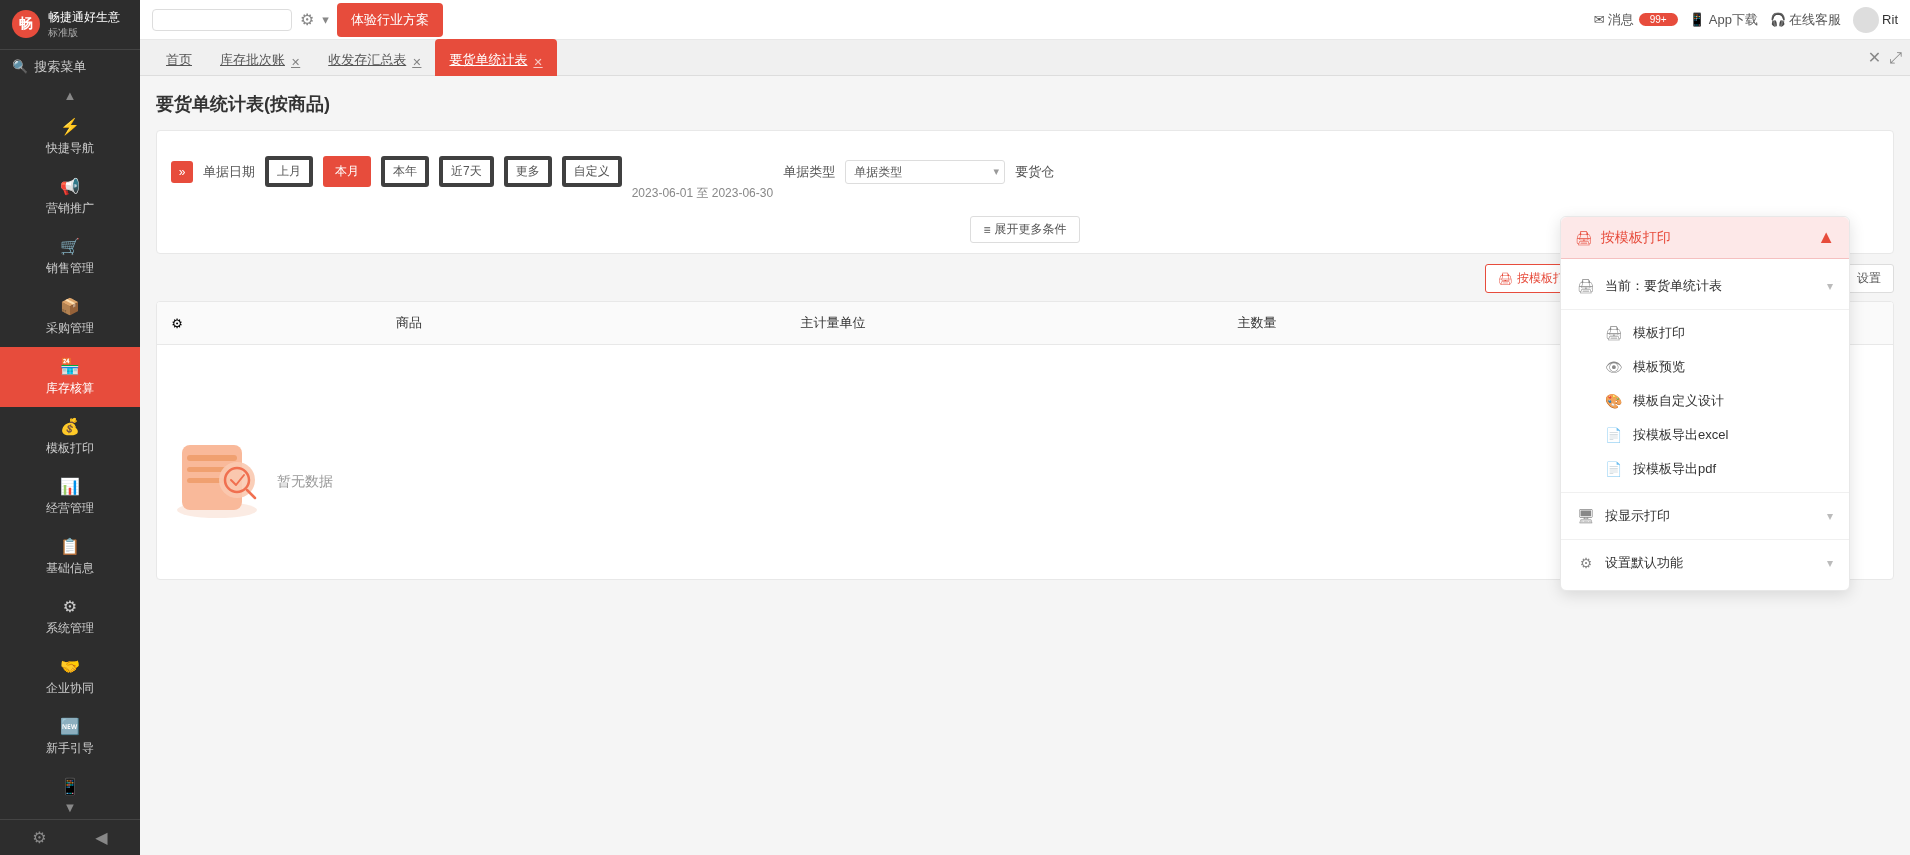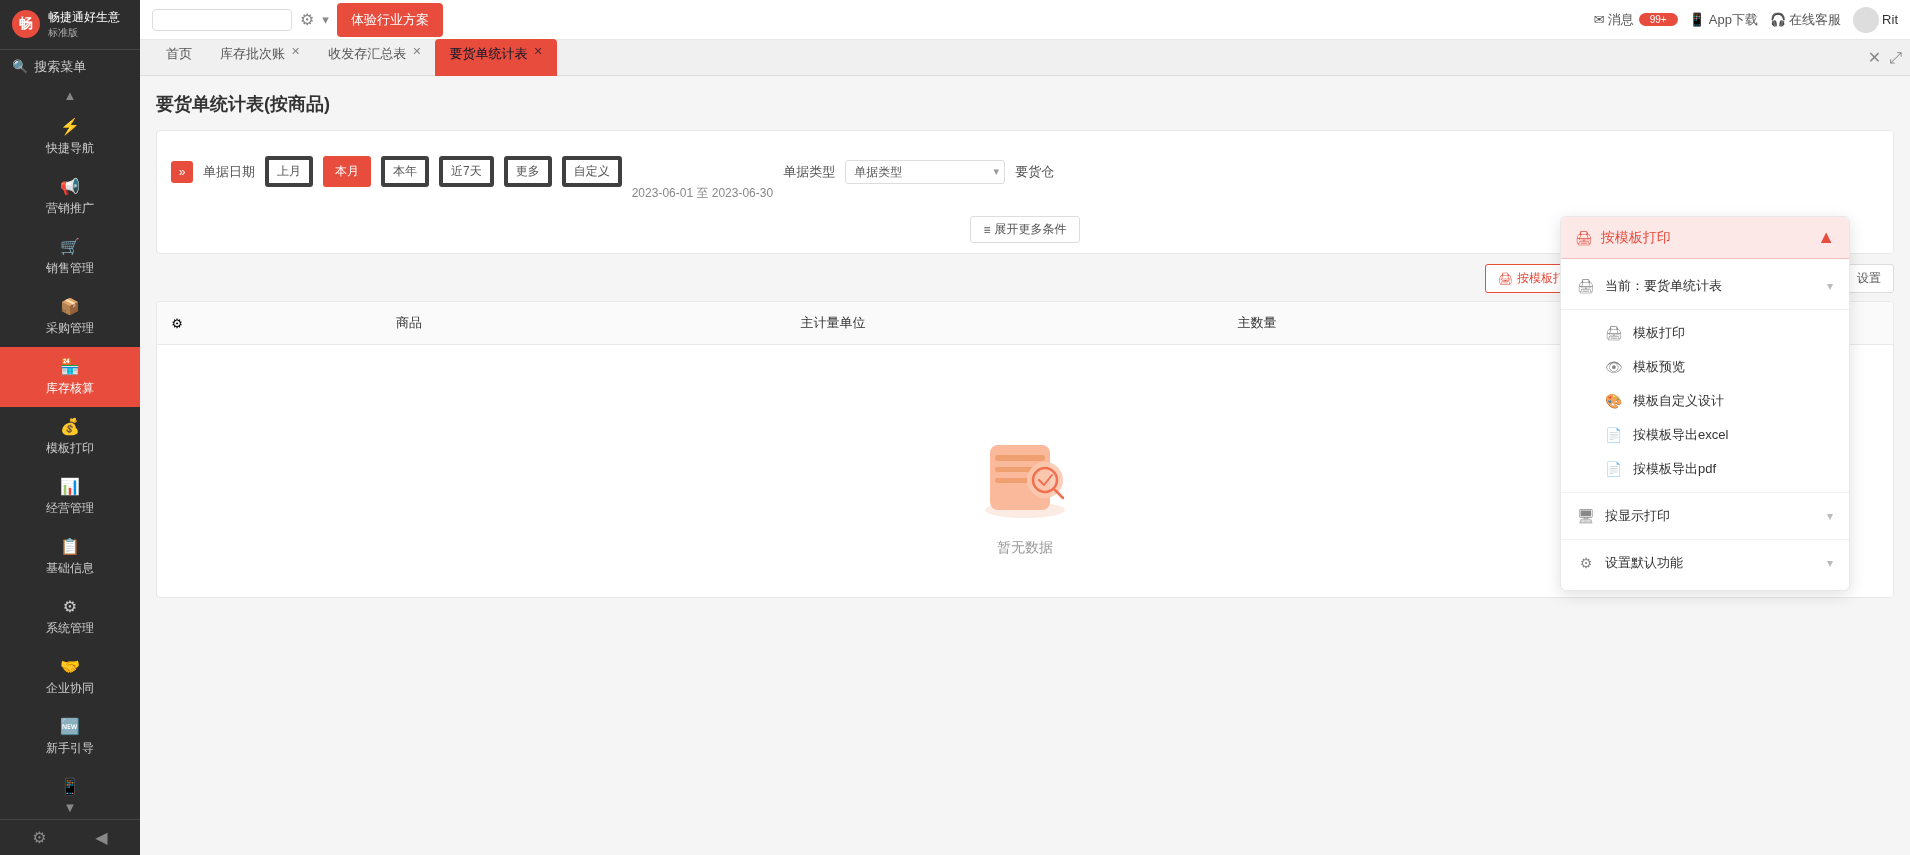"首页" .tab { align-items: flex-start -> flex-end; text-decoration: none -> underline }
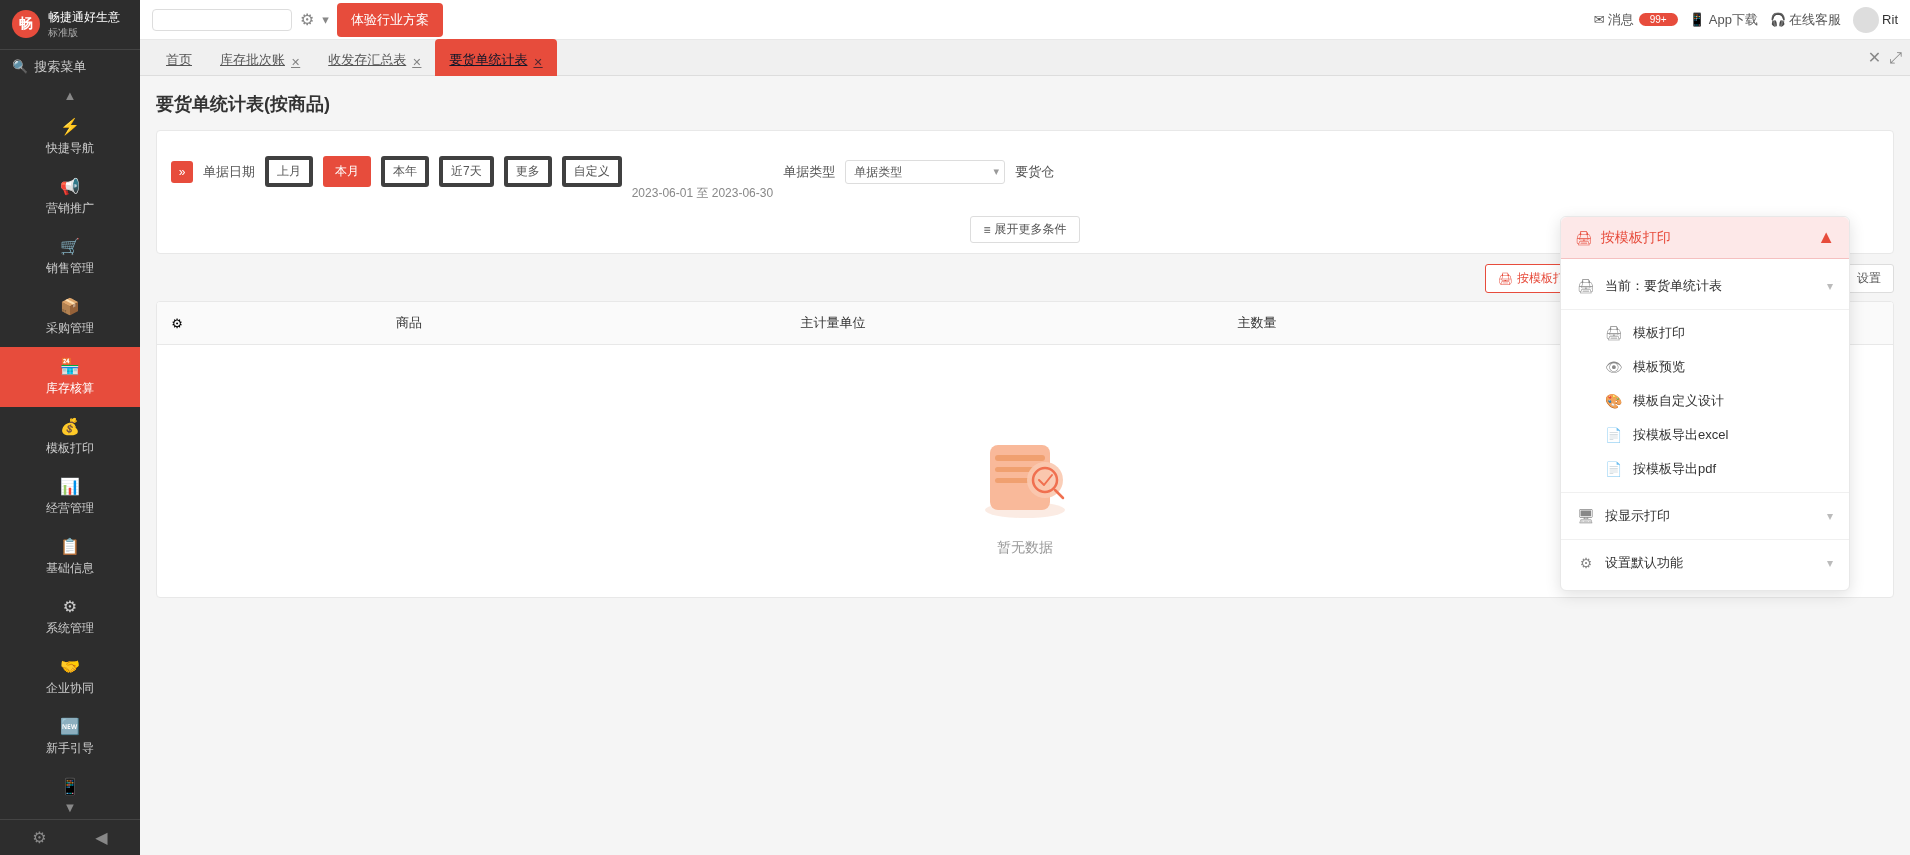"要货单统计表" .tab.active { color: #0f172a -> #ffffff }
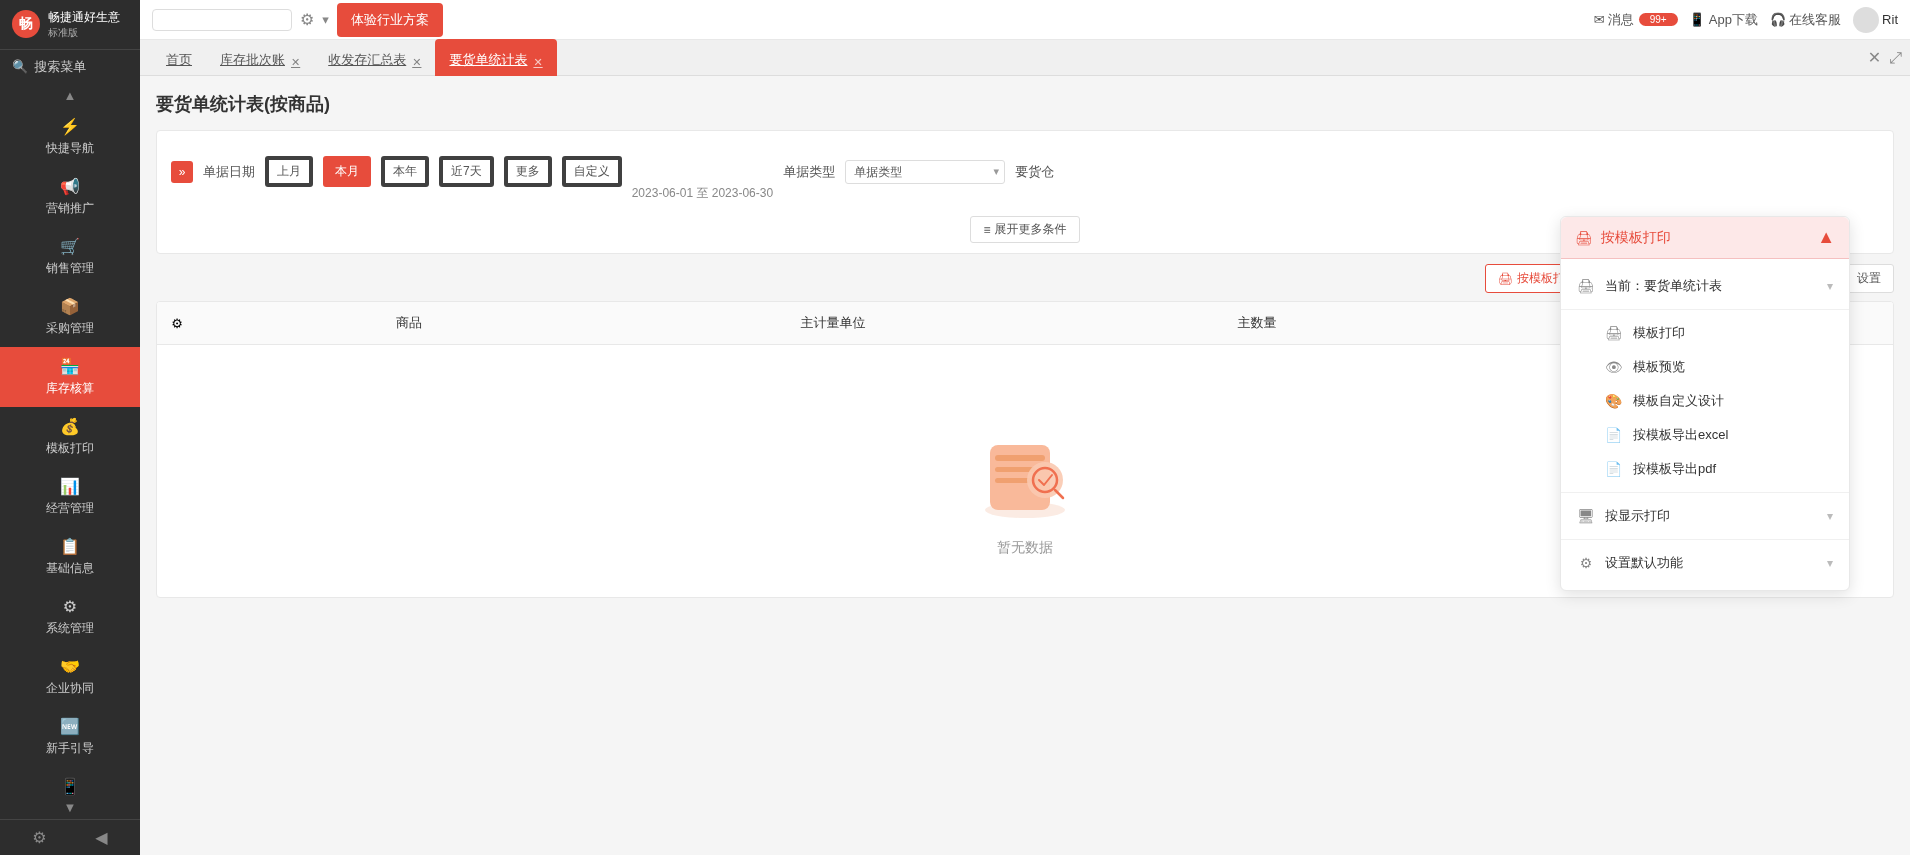"暂无数据" .empty-state { flex-direction: column -> row }
